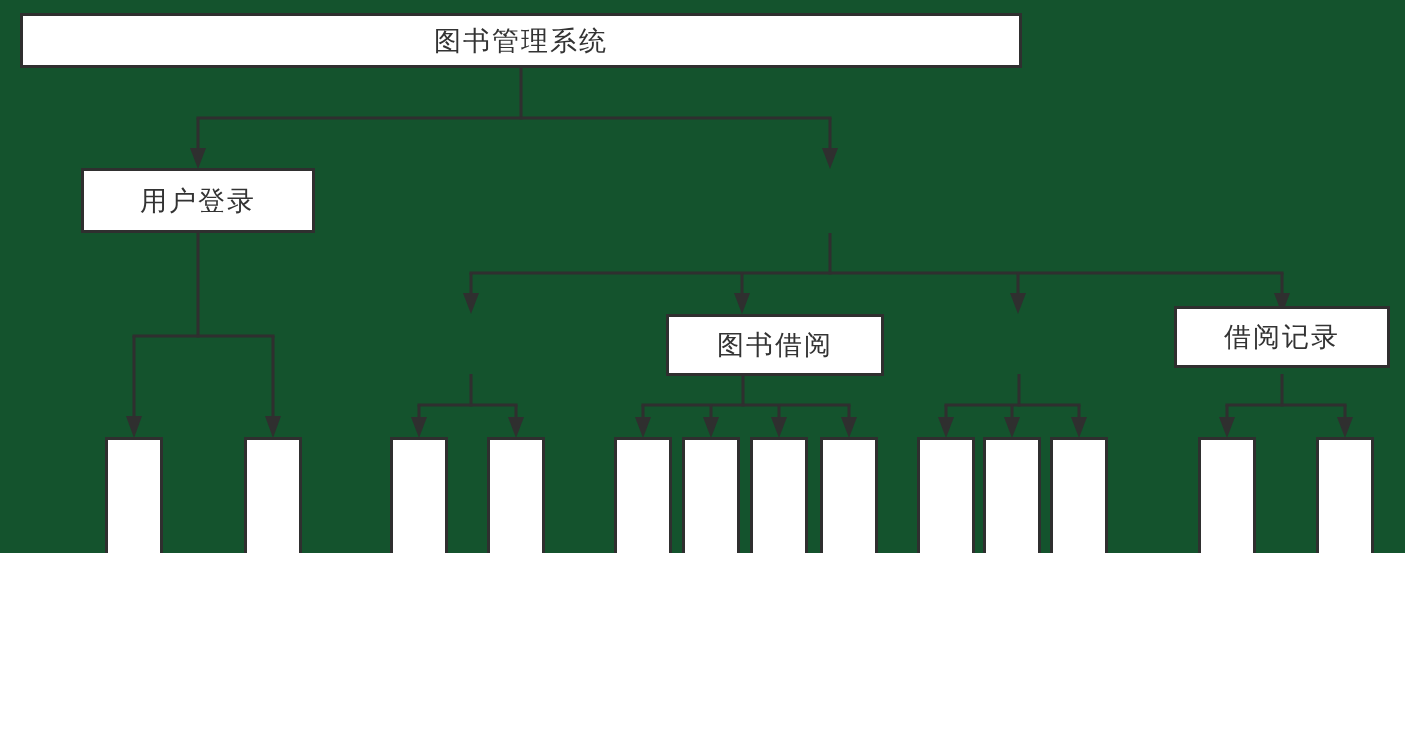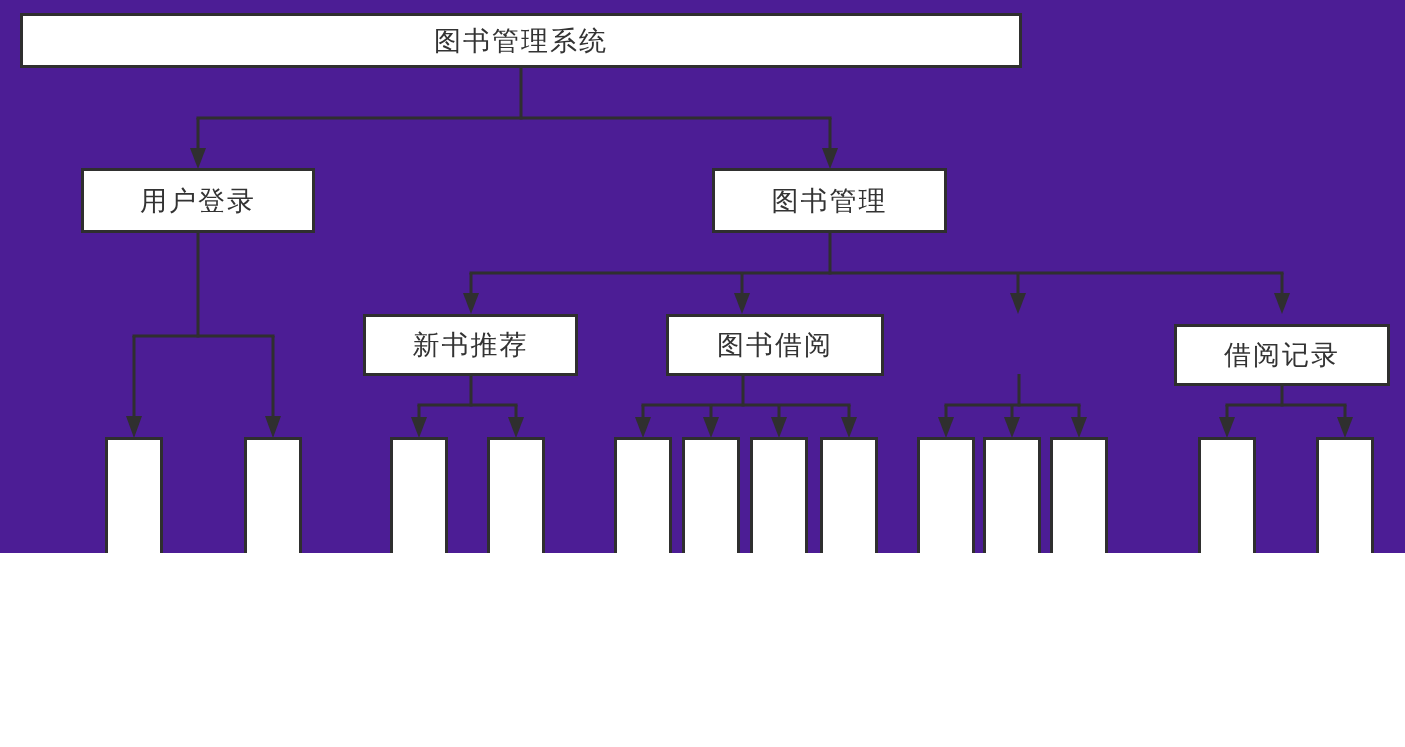"图书管理系统" .canvas { background: #4c1d95 -> #14532d }
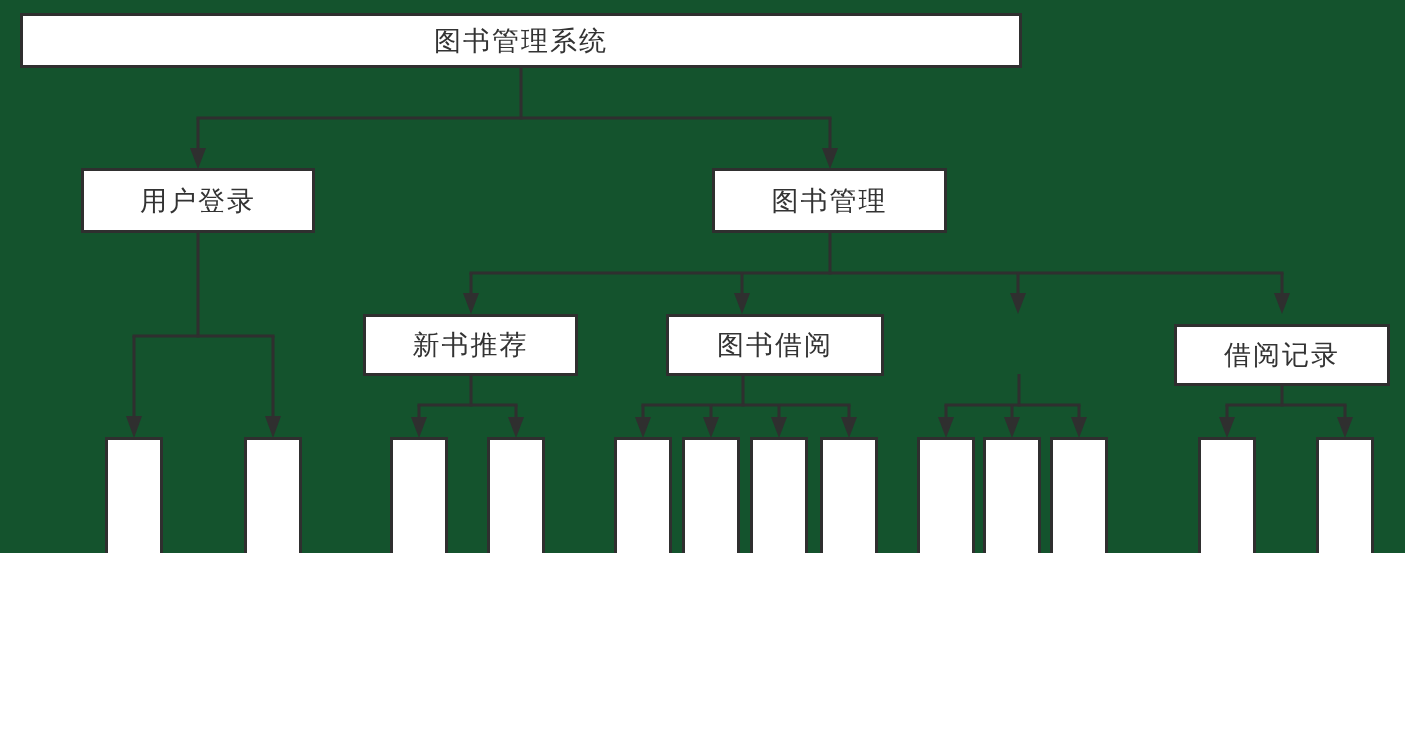"图书管理" div.node { html: <div> <span>图书管理</span> </div> -> none }
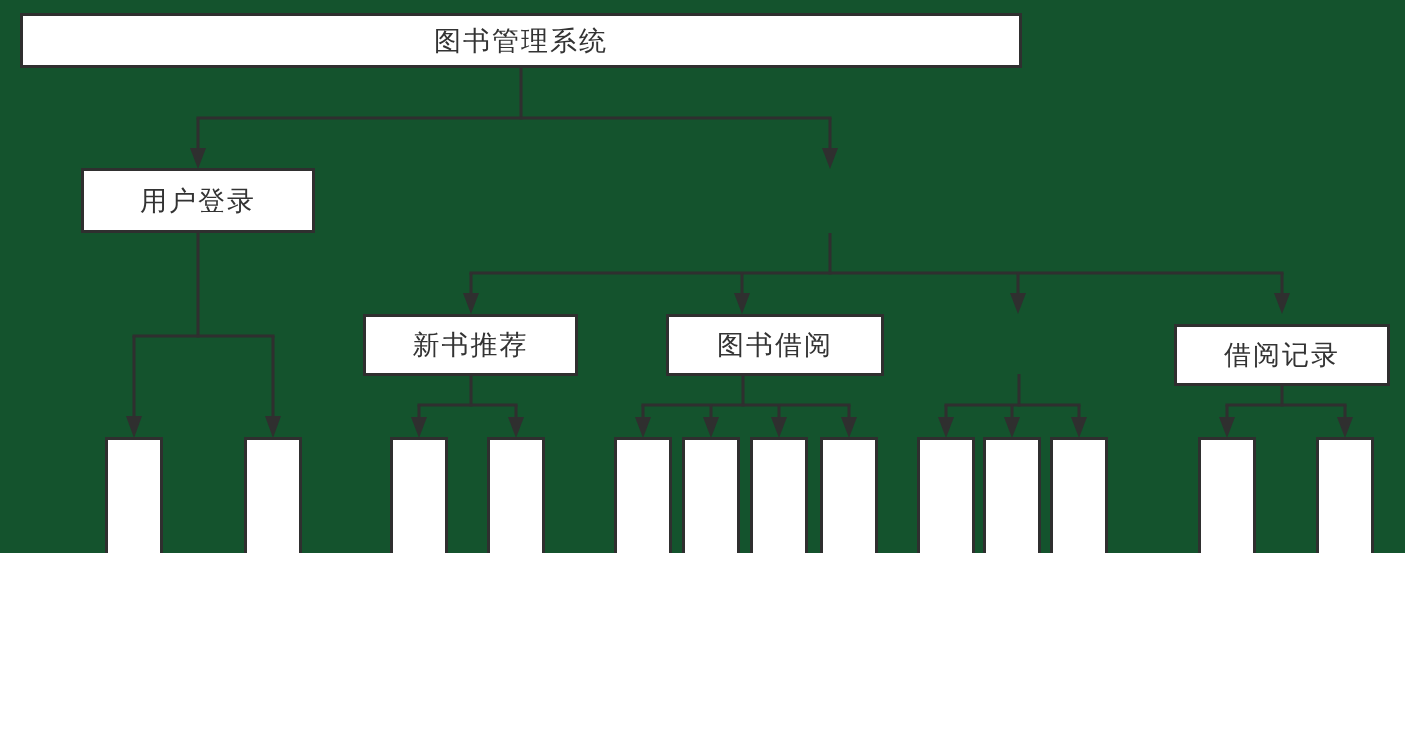"新书推荐" div.node { html: <div> <span>新书推荐</span> </div> -> none }
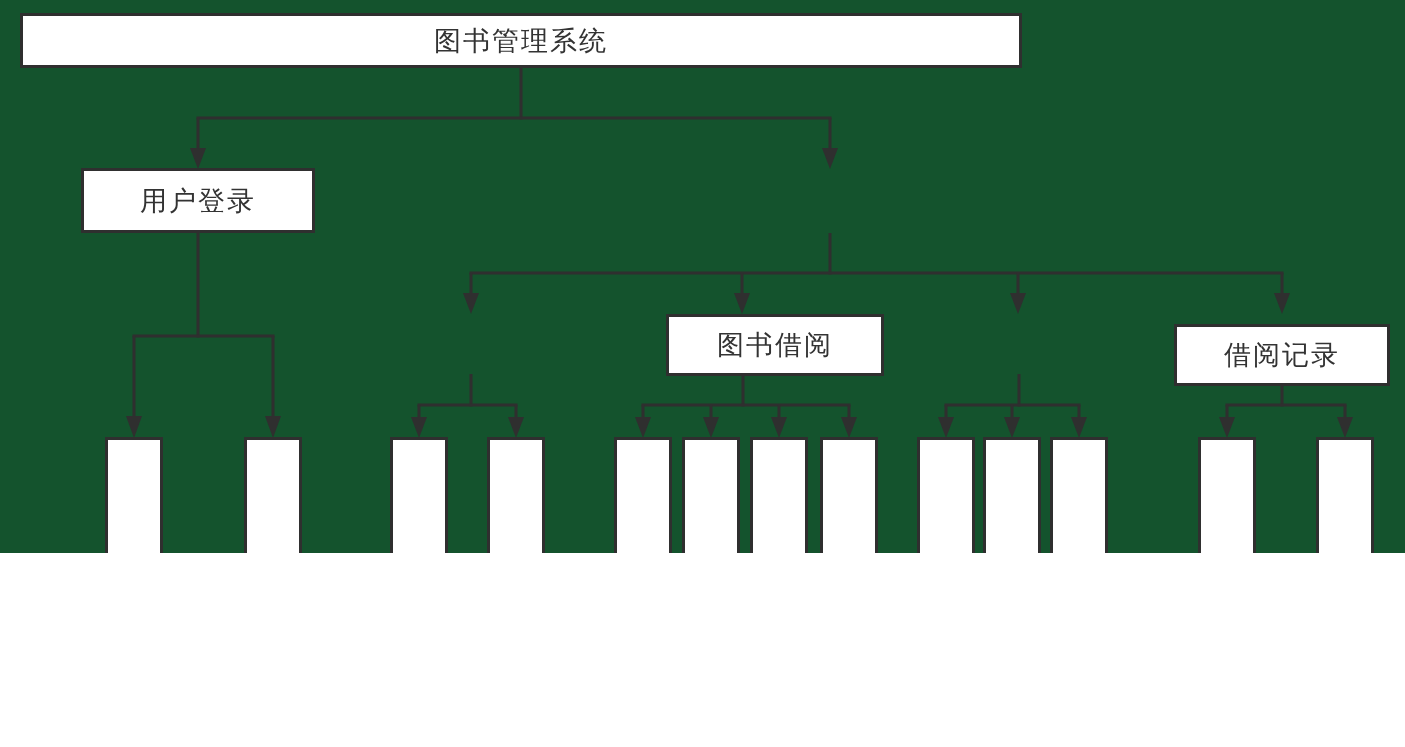"借阅记录" div.node { top: 324px -> 306px }
